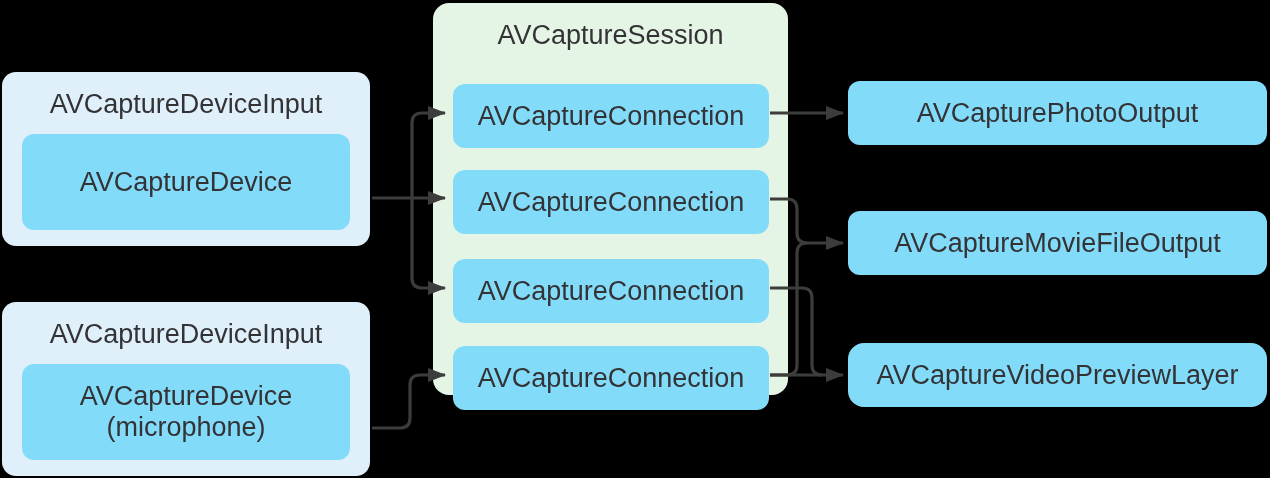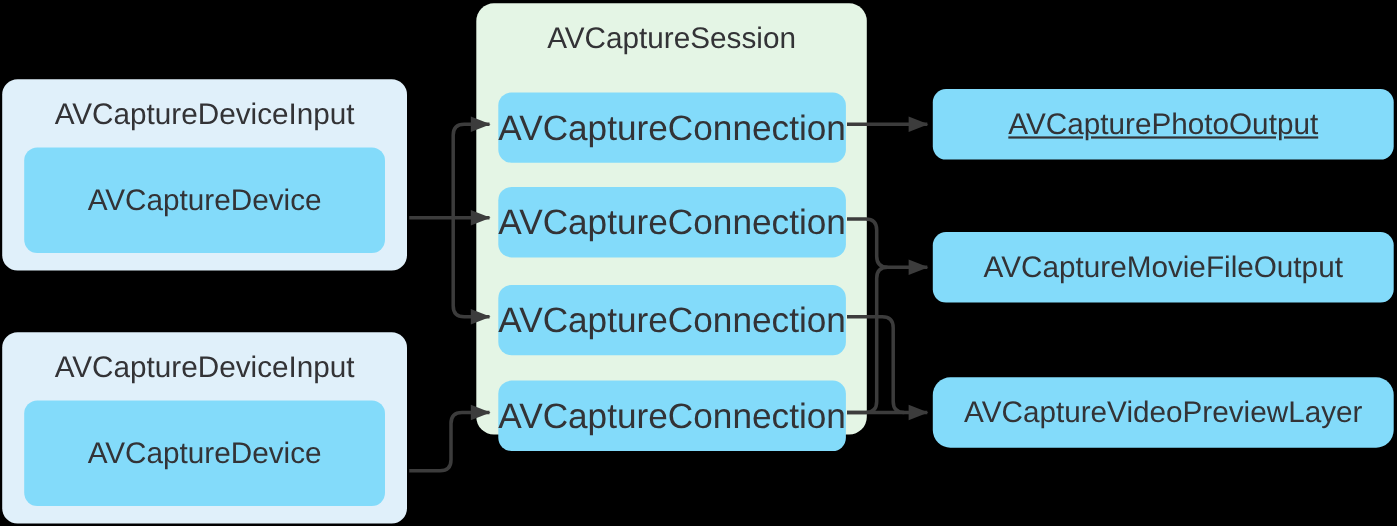"AVCaptureConnection" .conn-node { font-size: 32px -> 27px }
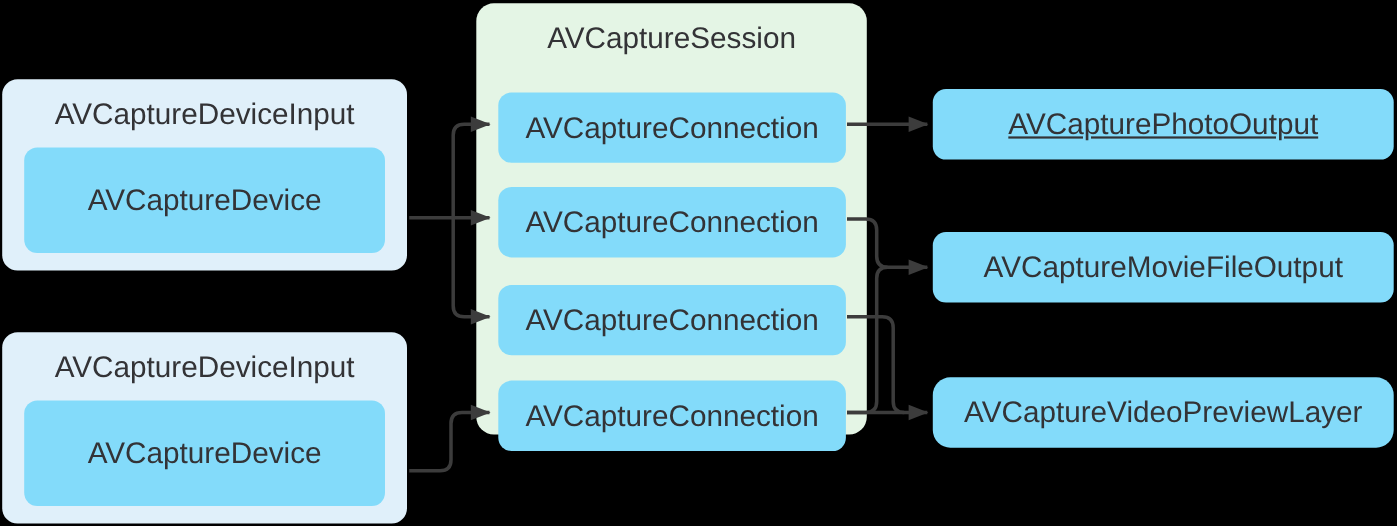"AVCapturePhotoOutput" .output-photo { text-decoration: underline -> none }
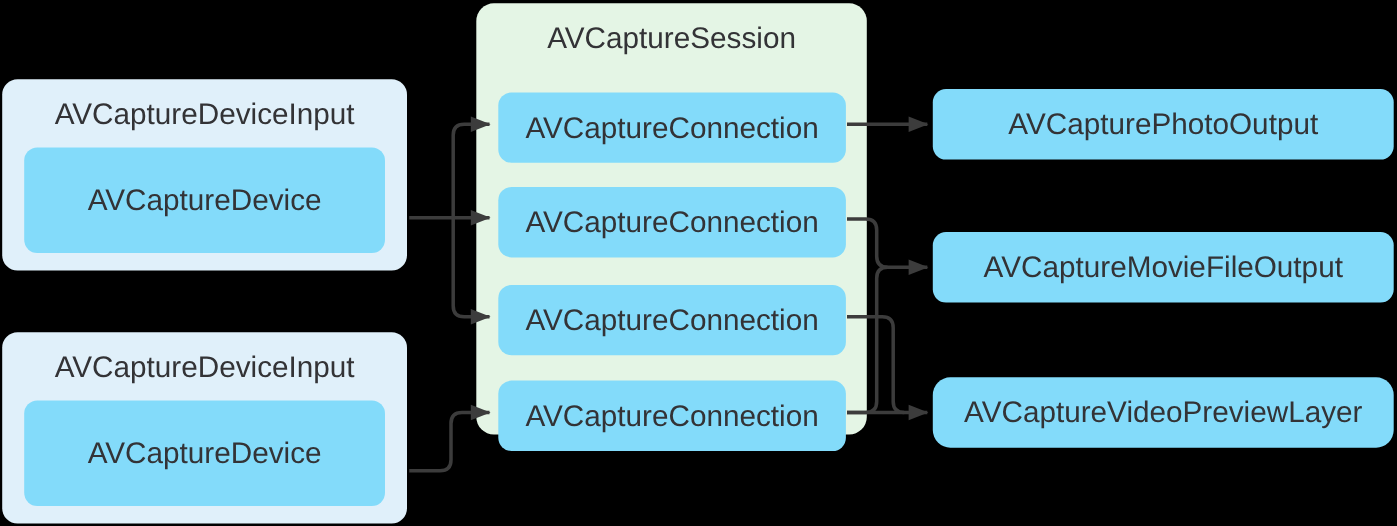"(microphone)" span { html: none -> <span>(microphone)</span> }
